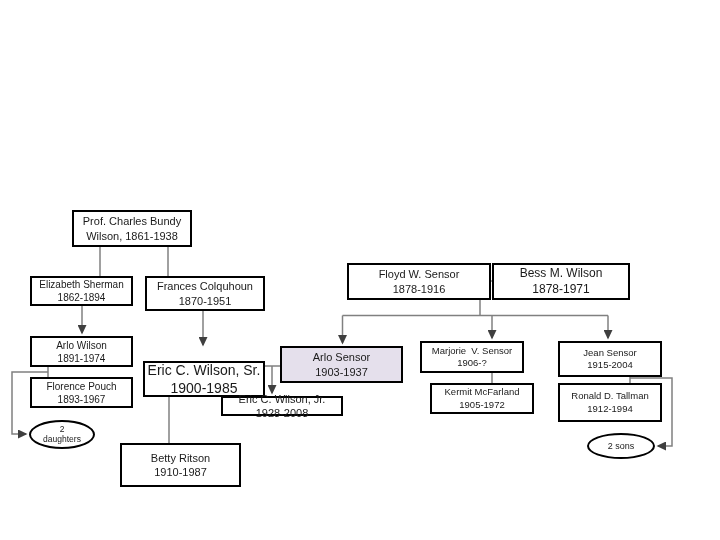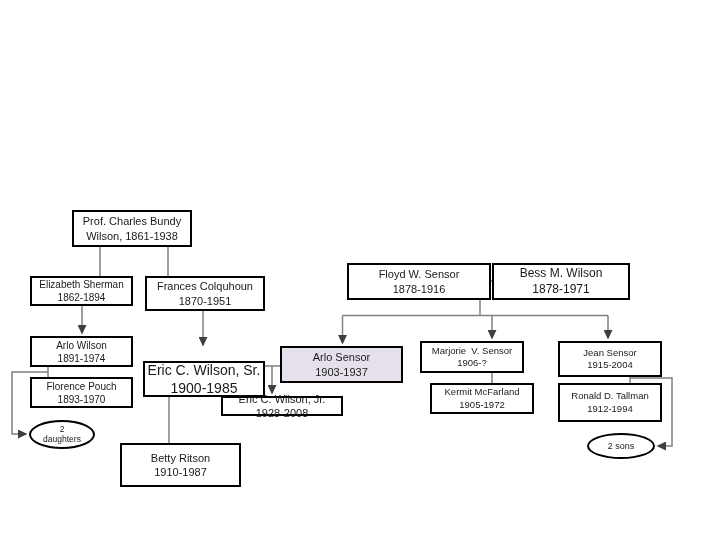"1893-1970" div.l2 { text: 1893-1970 -> 1893-1967 }
